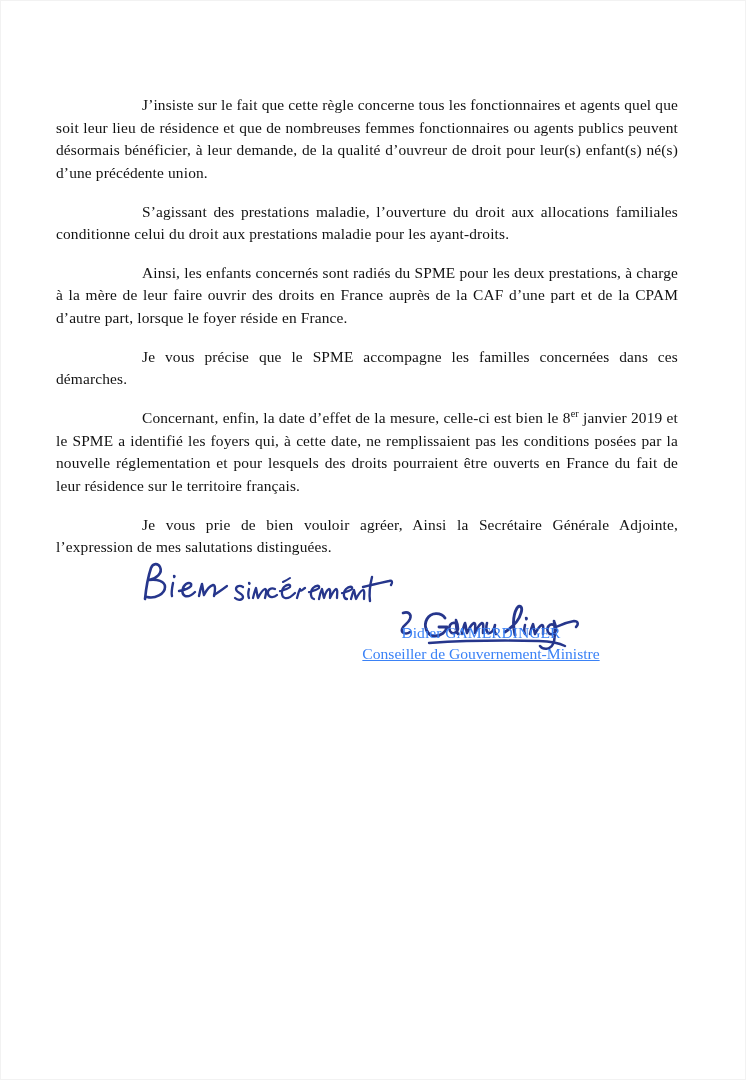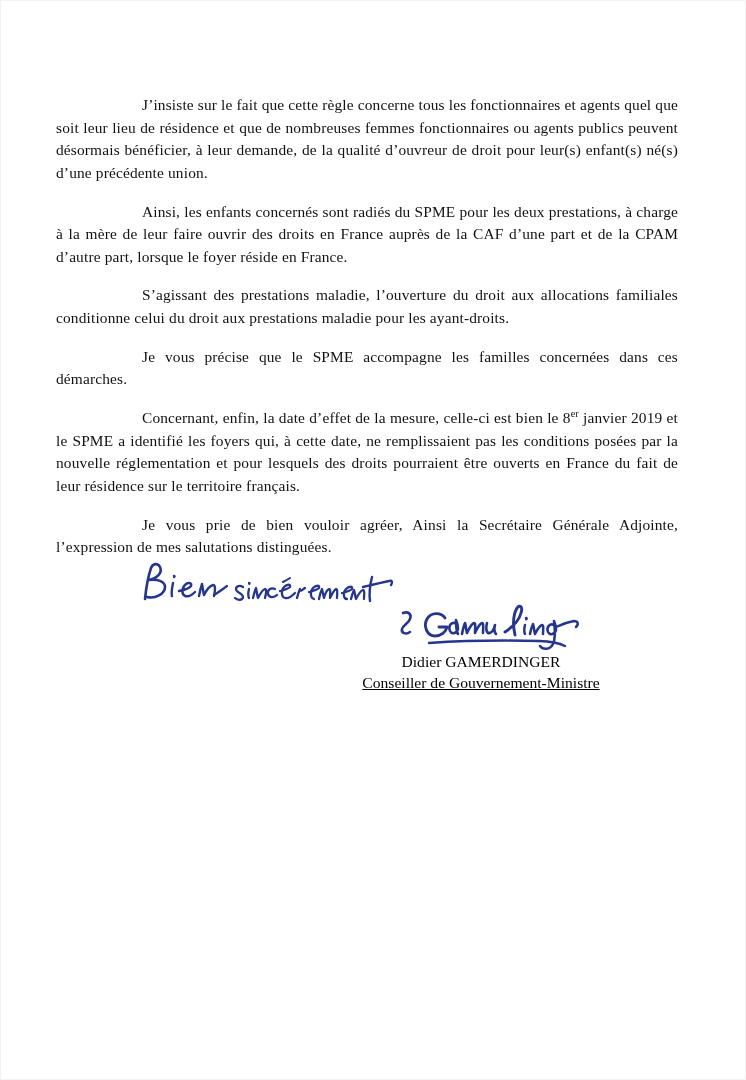"Ainsi, les enfants concernés sont" p.para { order: before "S’agissant des prestations maladie," -> after "S’agissant des prestations maladie," }
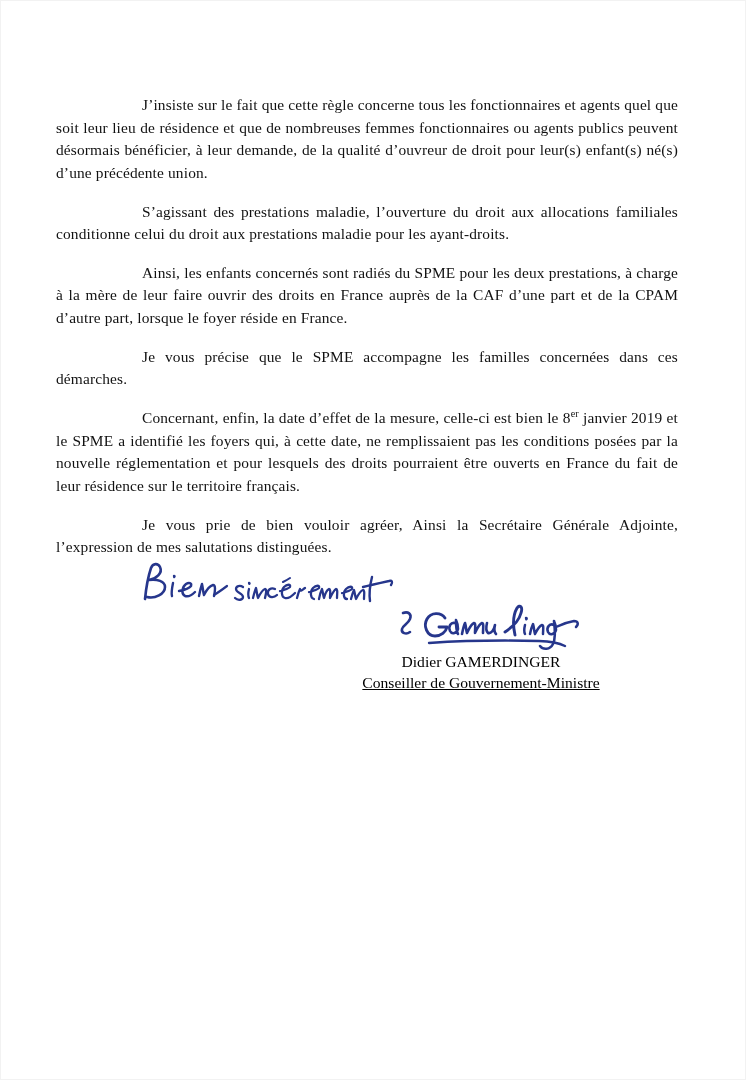"Didier GAMERDINGER" .sign-block { color: #000000 -> #3b82f6; top: 651px -> 622px }
